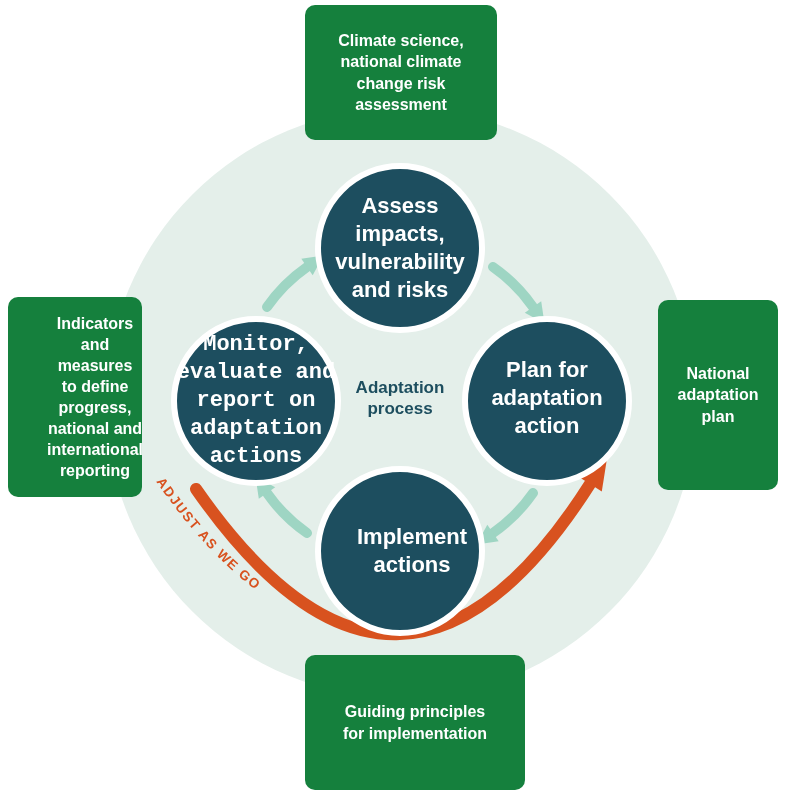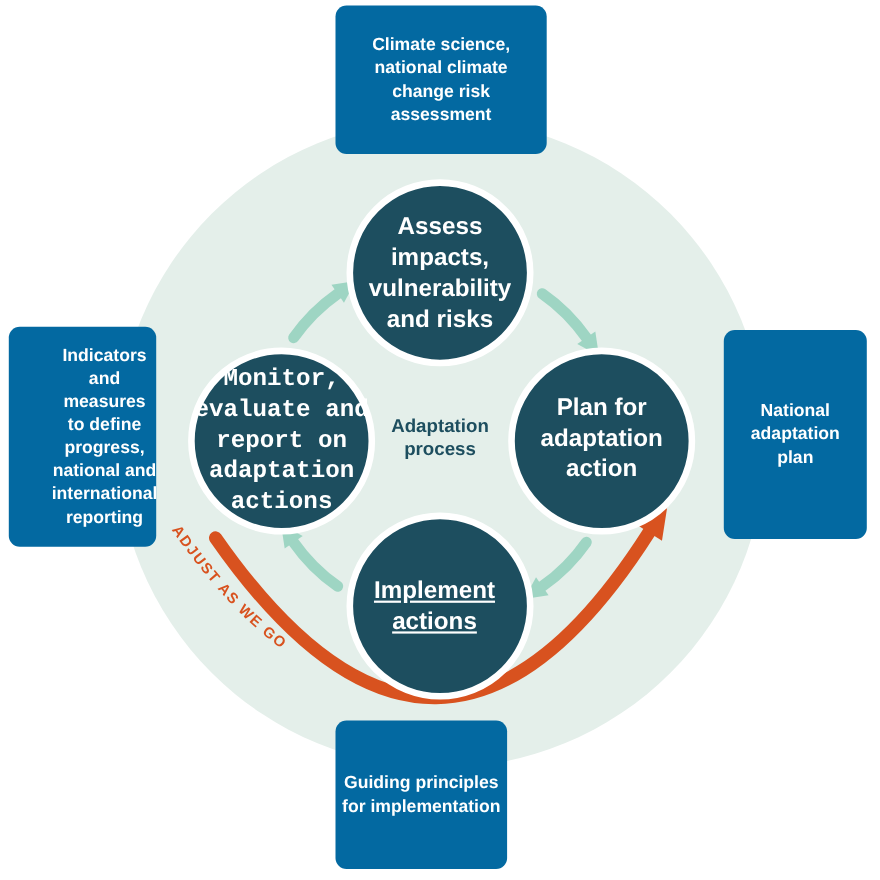"Climate science," .box { background: #0369a1 -> #15803d }
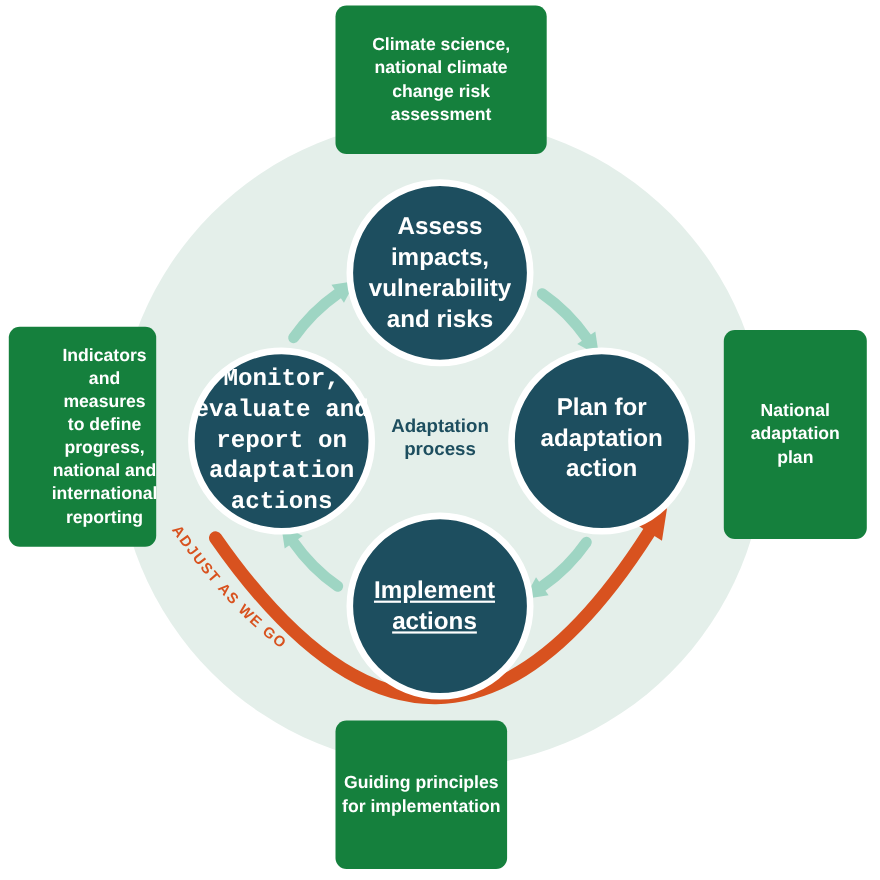"National" .box-right { width: 130px -> 120px }
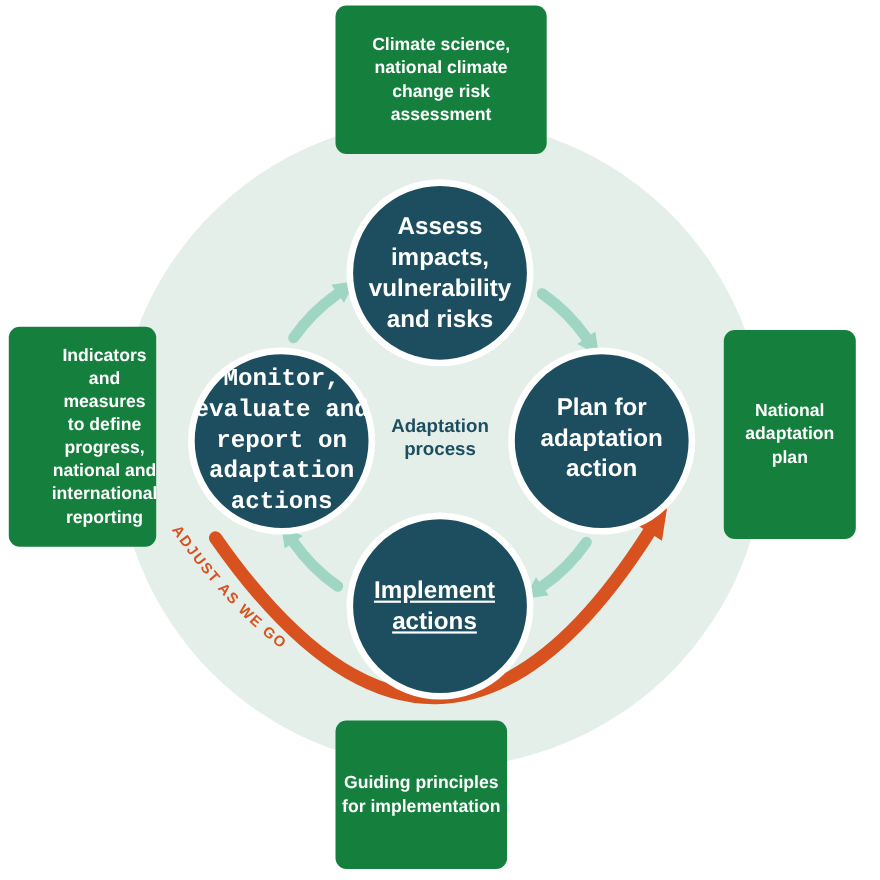"Implement" .node-implement { left: 315px -> 332px; text-decoration: underline -> none }
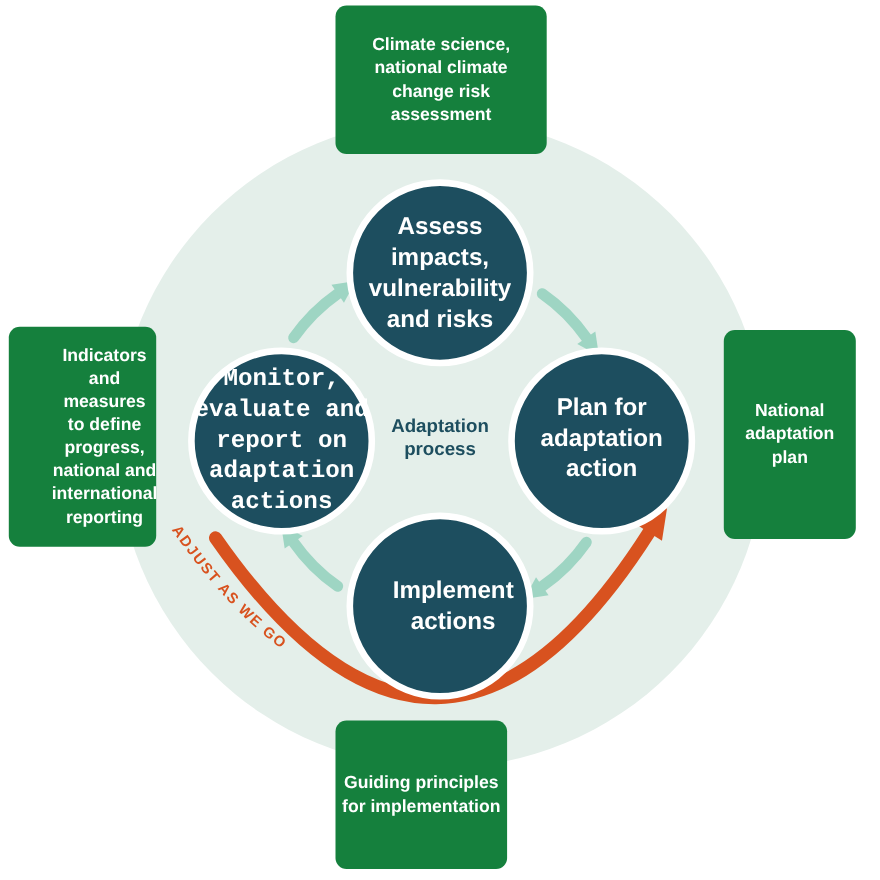"Guiding principles" .box-bottom { width: 156px -> 220px }
